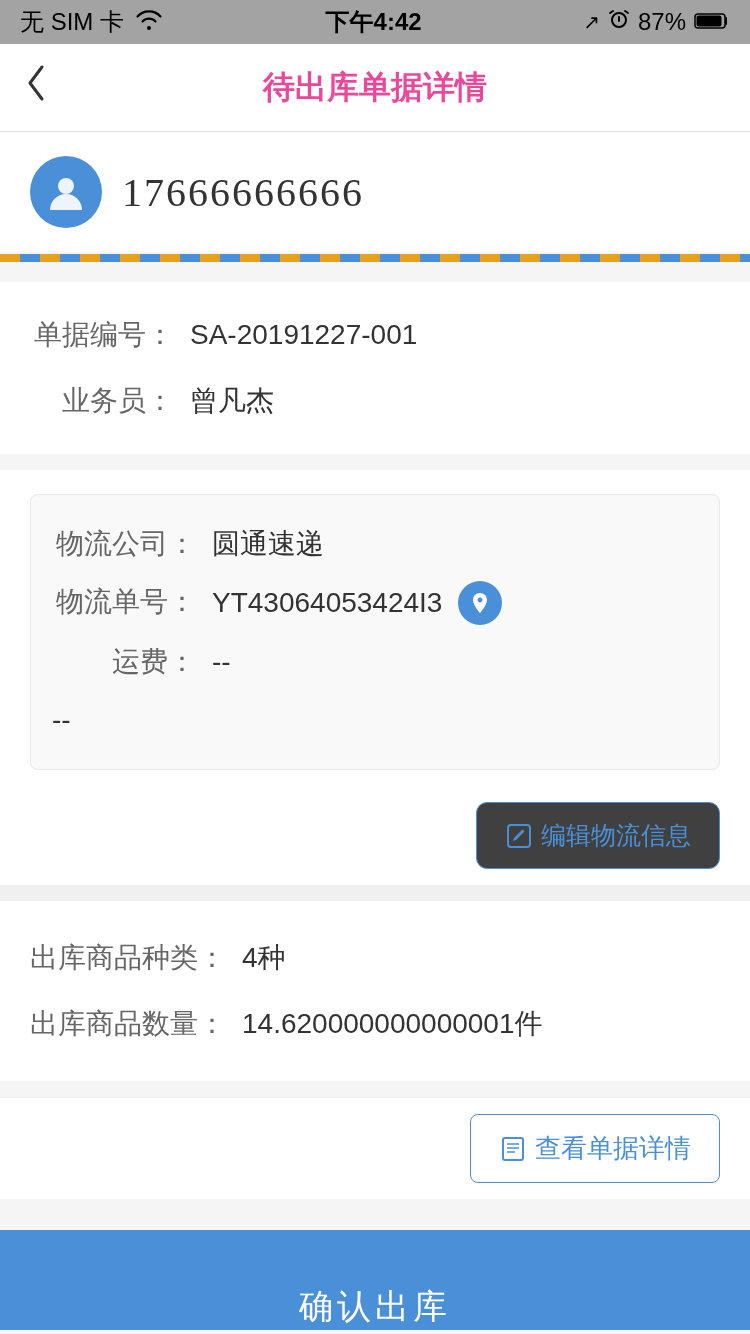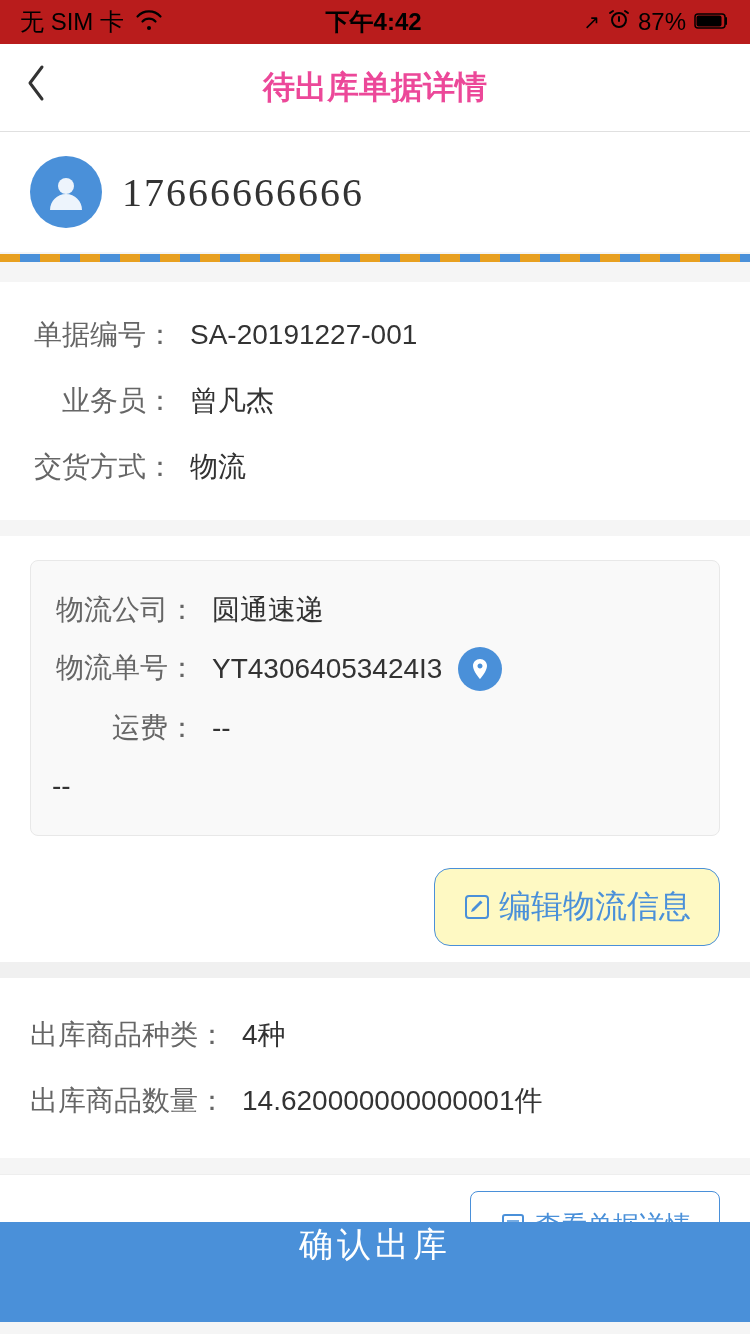"无 SIM 卡" .status-bar { background: #b91c1c -> #a3a3a3 }
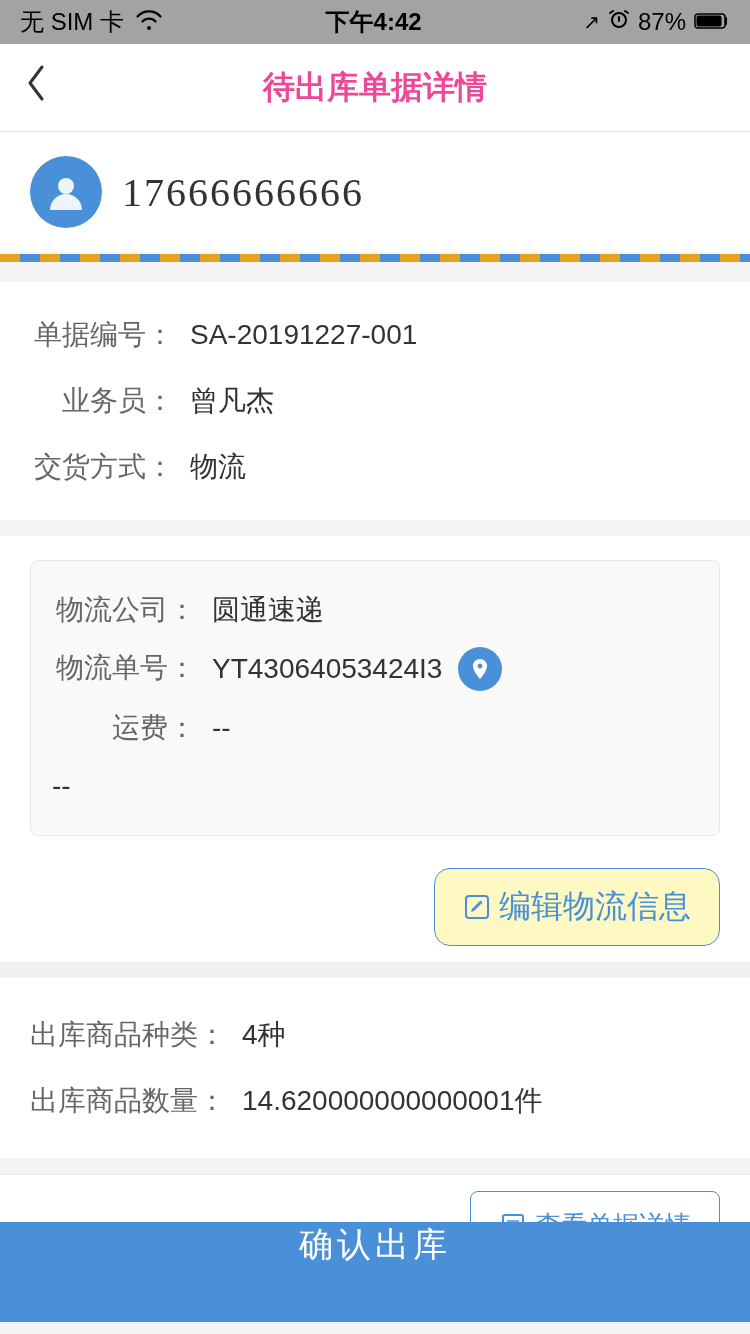"交货方式：" div.info-row { html: <div> <span>交货方式：</span> <span>物流</span> </div> -> none }
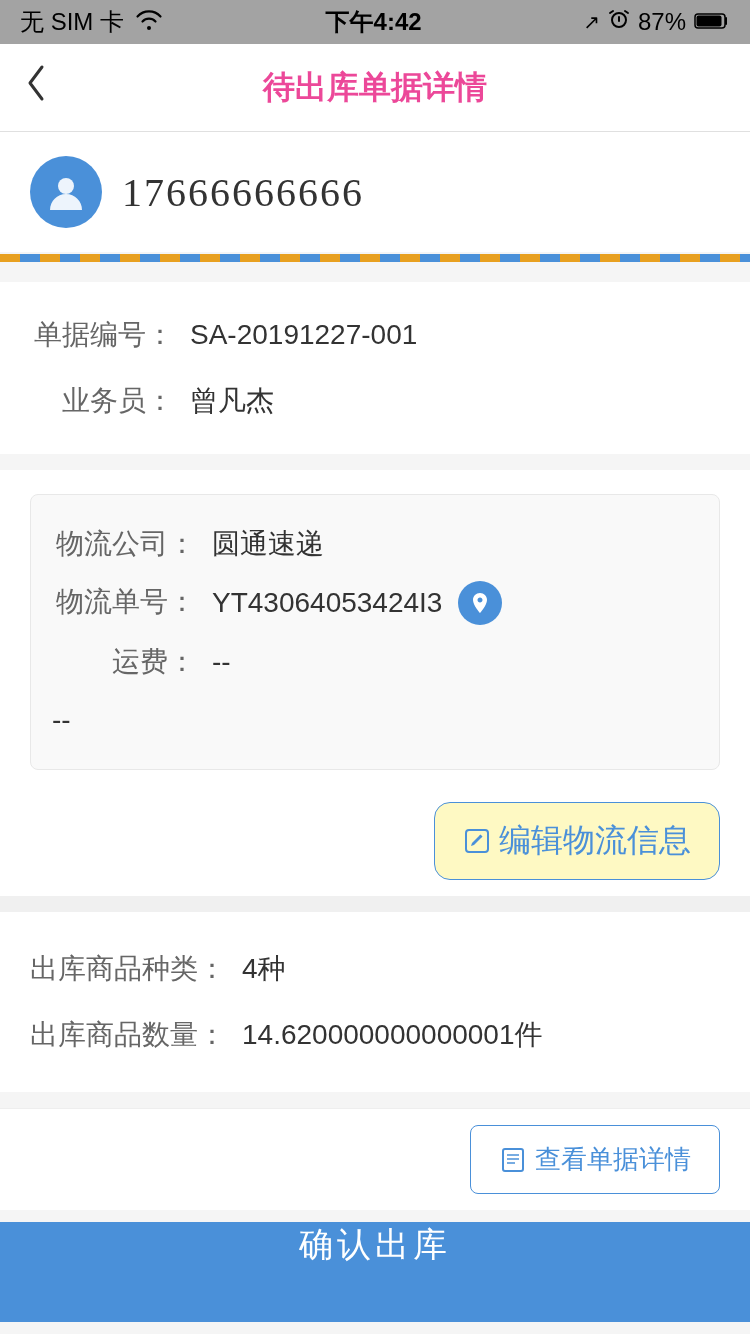"编辑物流信息" .edit-btn { background: #fef9c3 -> #404040; border-radius: 16px -> 11px; font-size: 32px -> 25px }
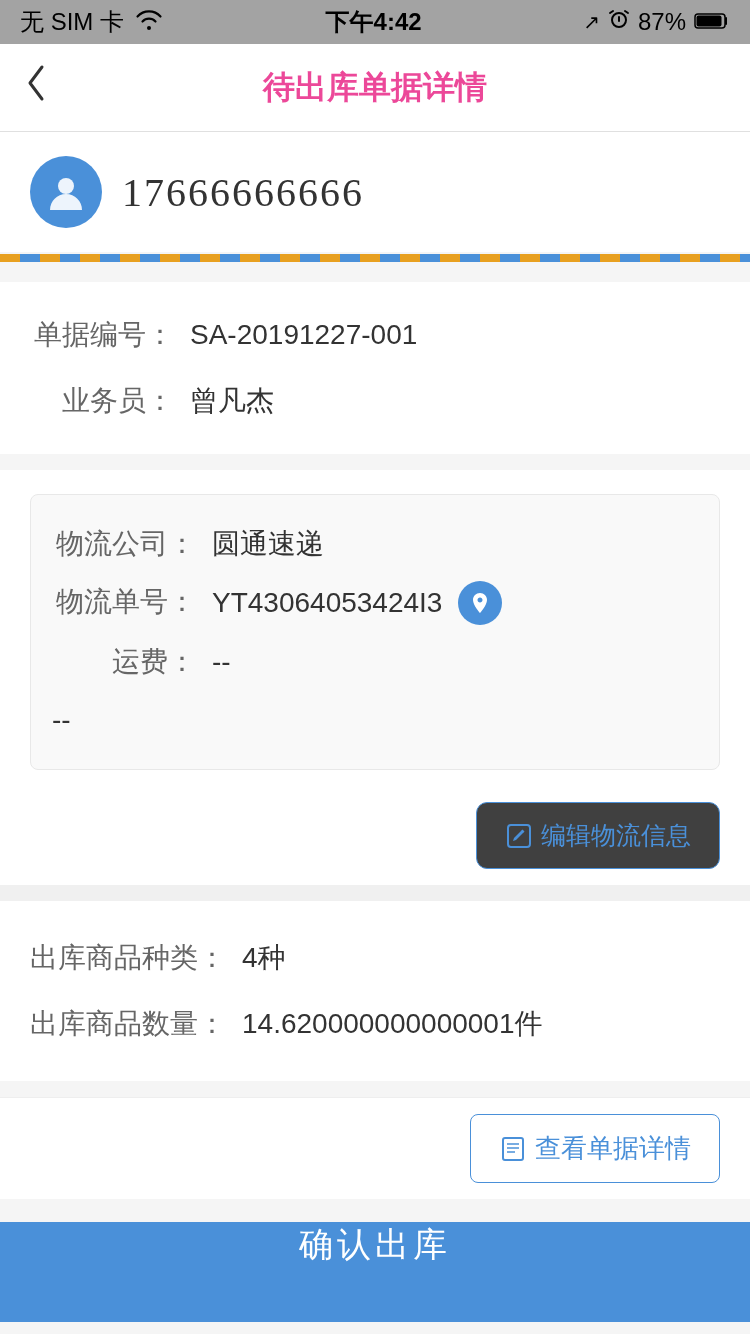"确认出库" .confirm-btn-bar { align-items: flex-start -> flex-end; bottom: 12px -> 4px }
